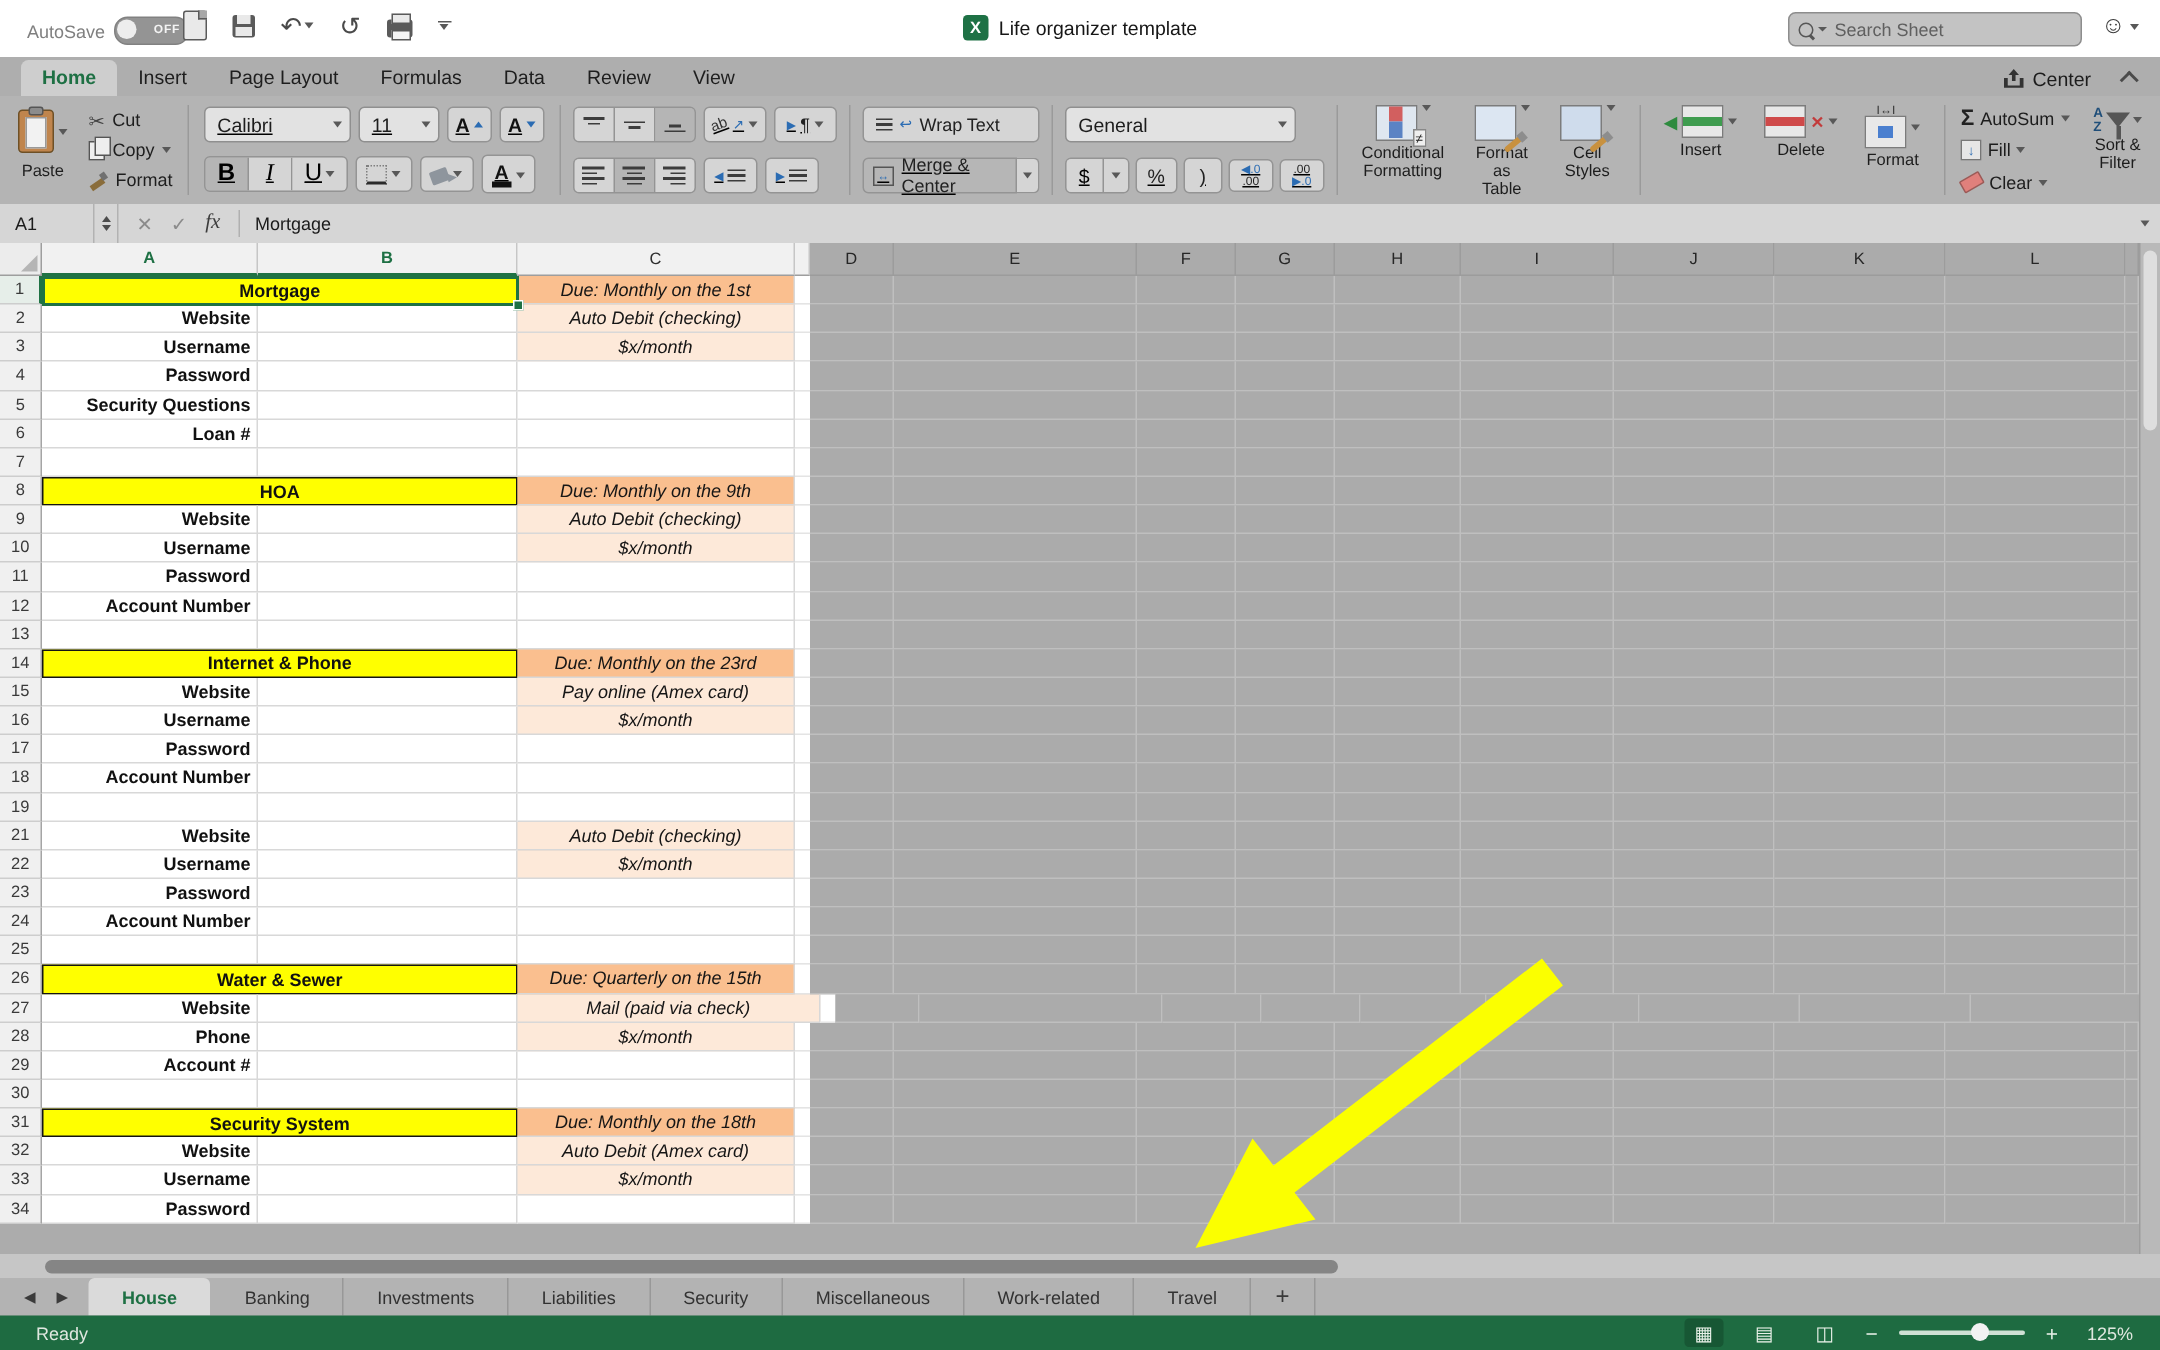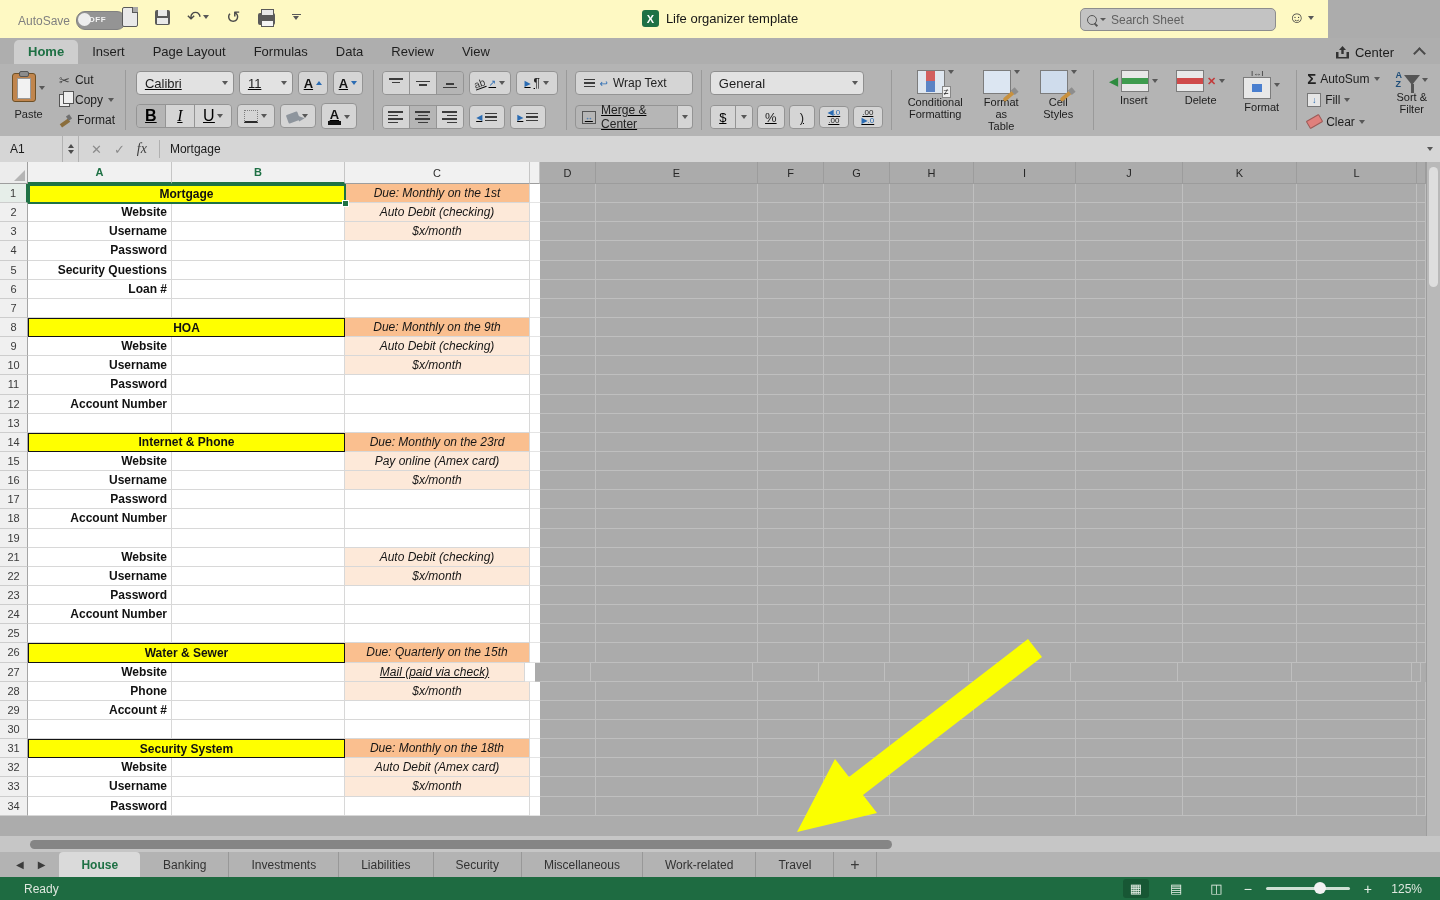"AutoSave" #titlebar { background: #fef9c3 -> #ffffff; width: 1328px -> 1440px }
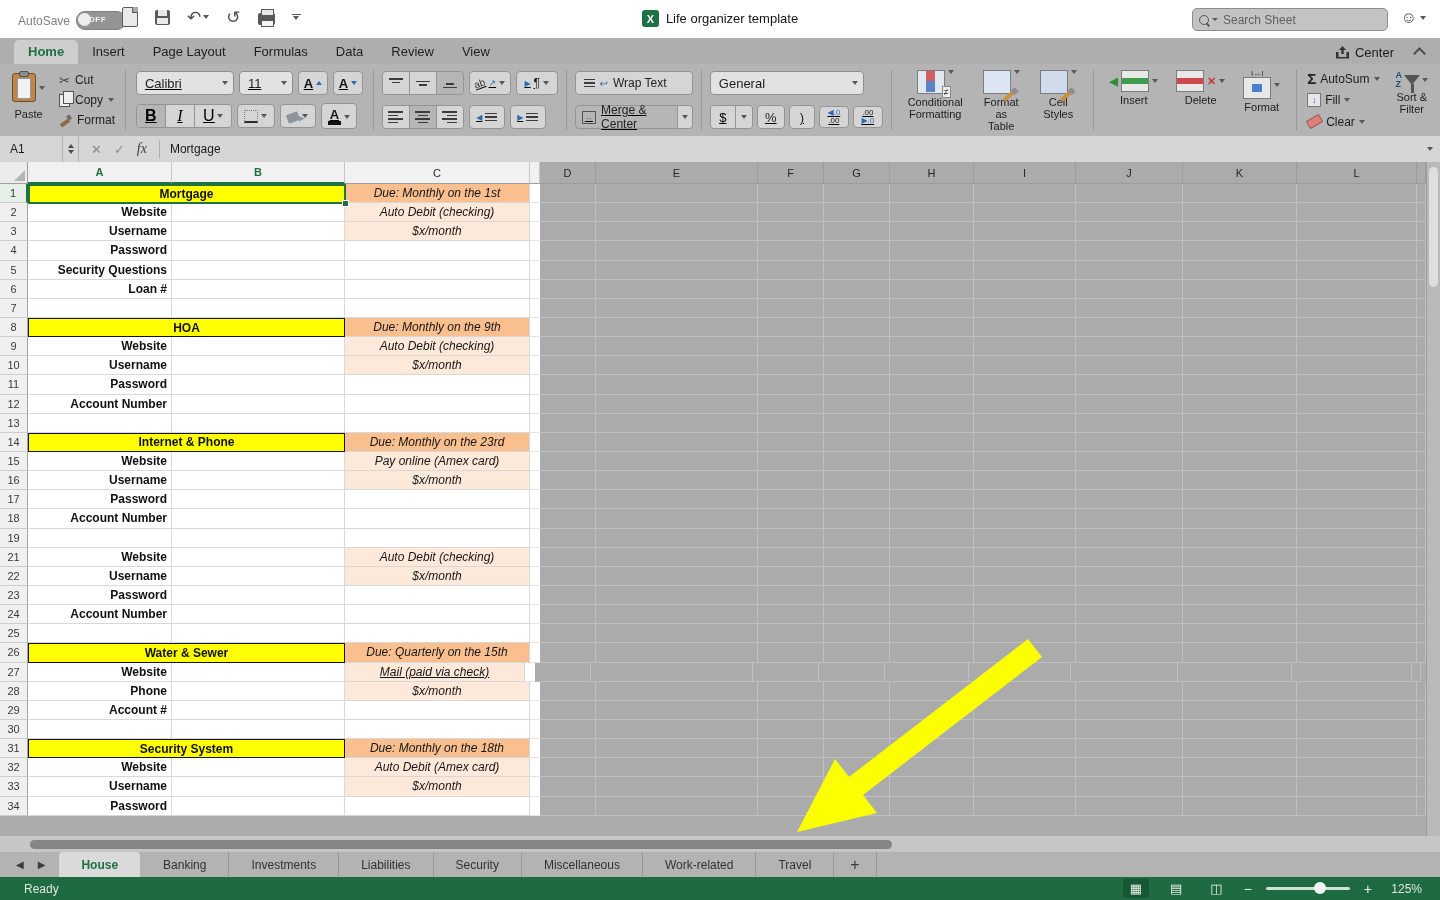"OFF" .toggle-state { right: 19px -> 5px }
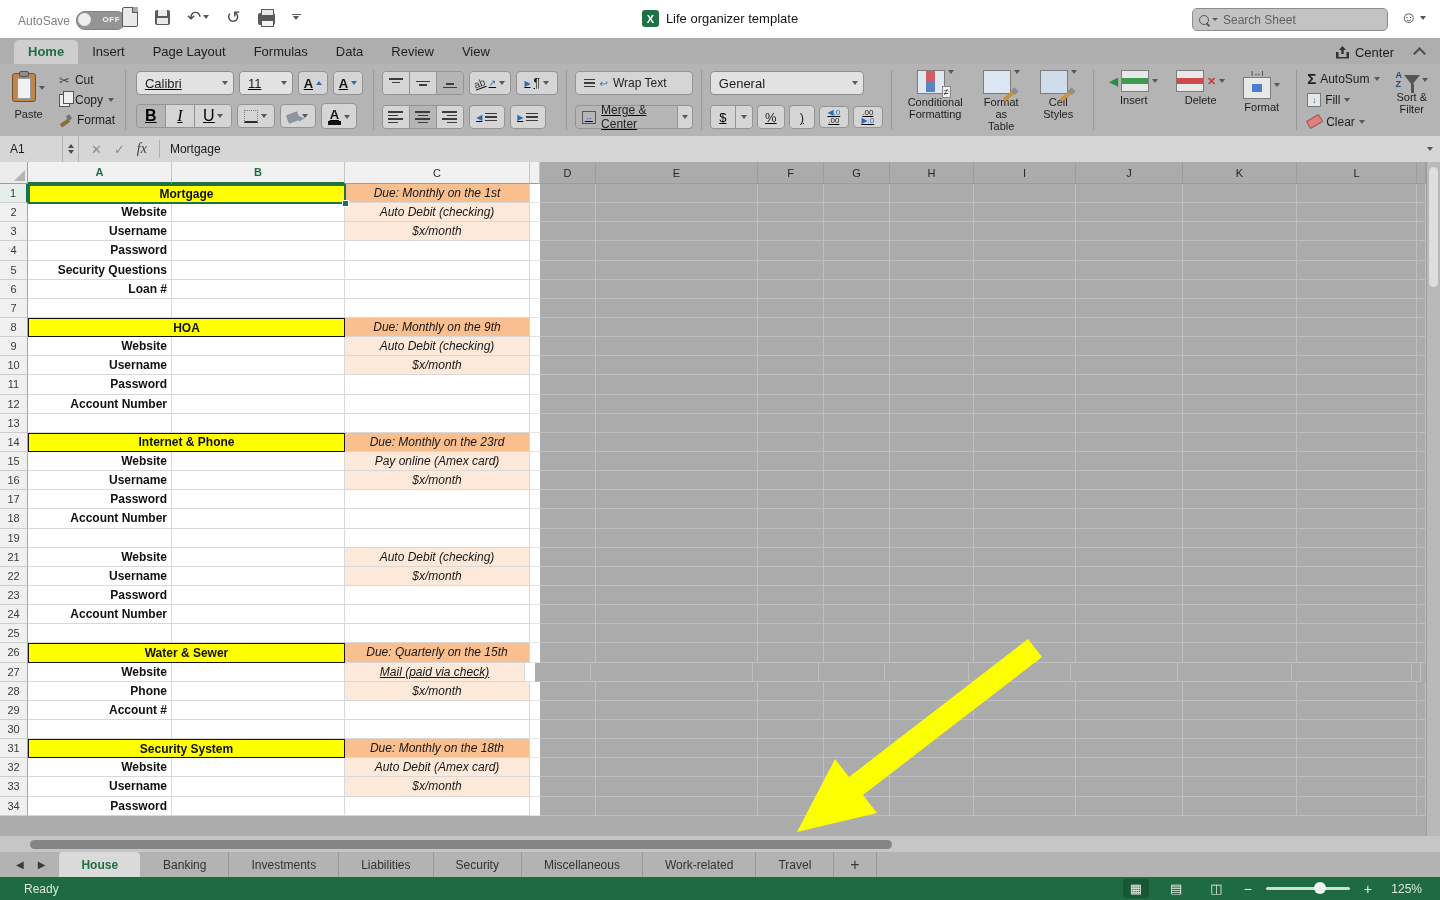"Mail (paid via check)" div.cell { text-decoration: underline -> none; width: 180px -> 202px }
